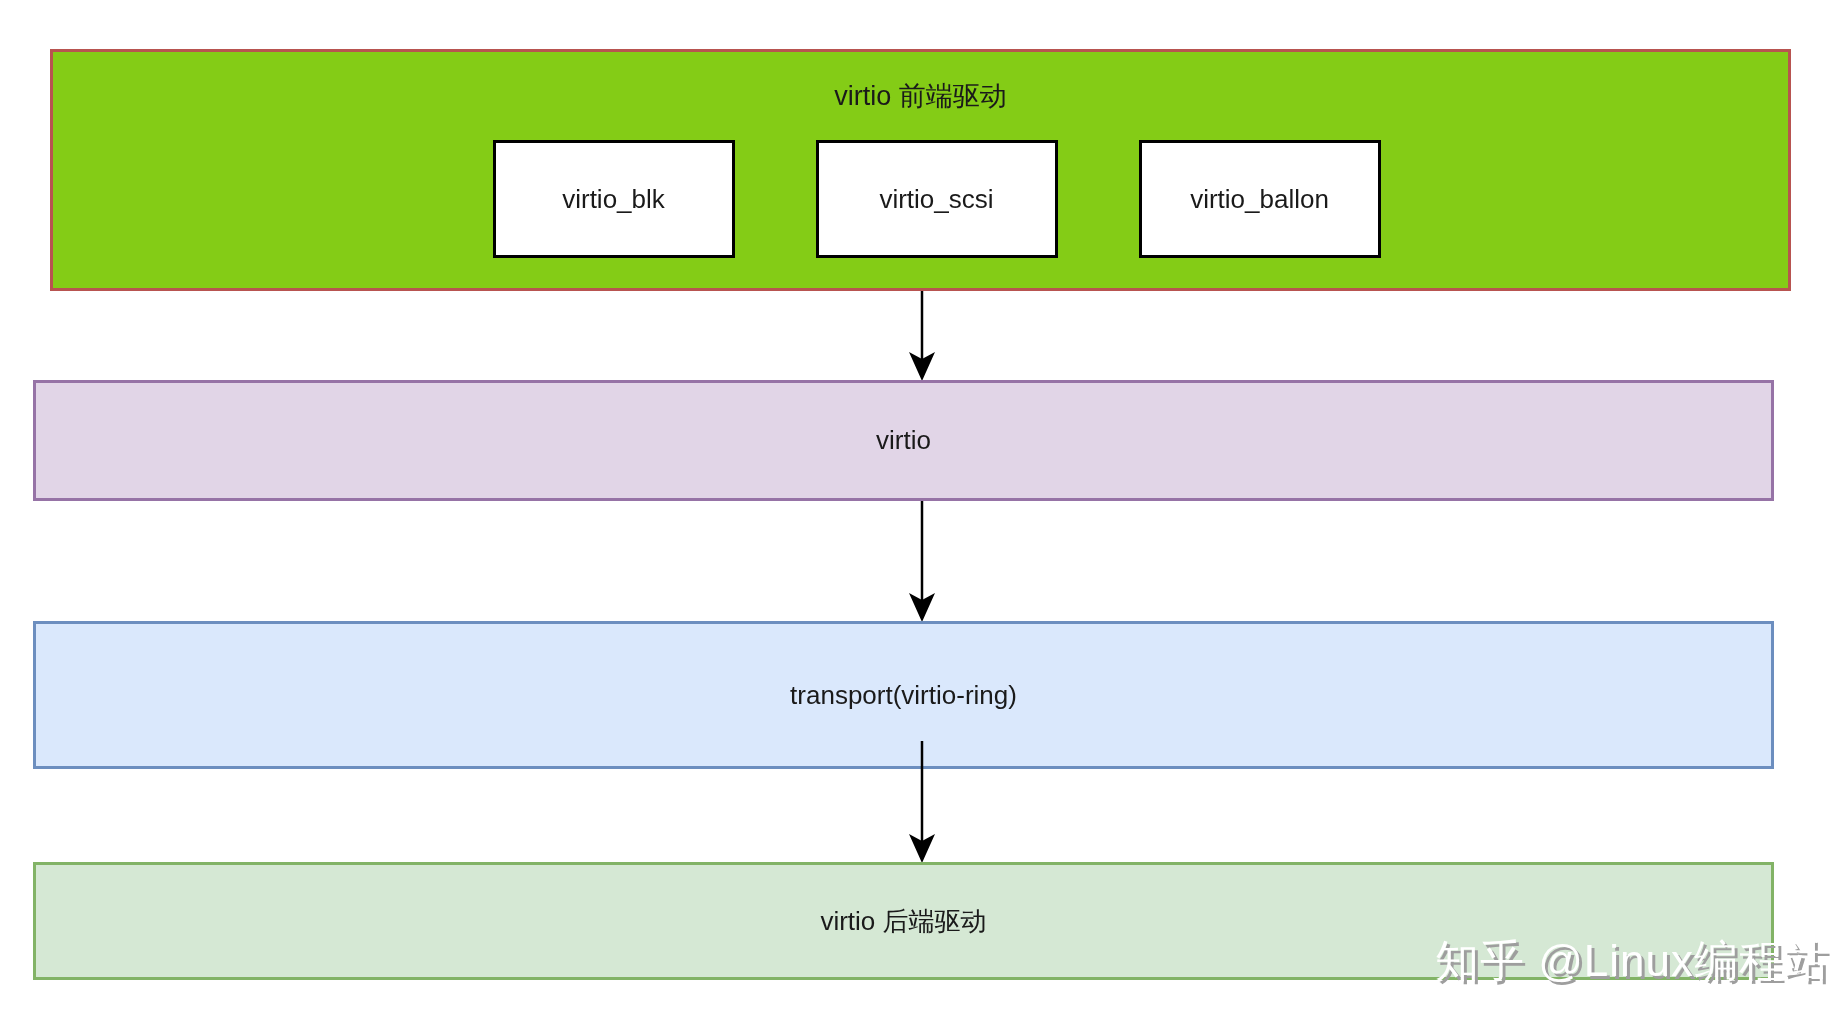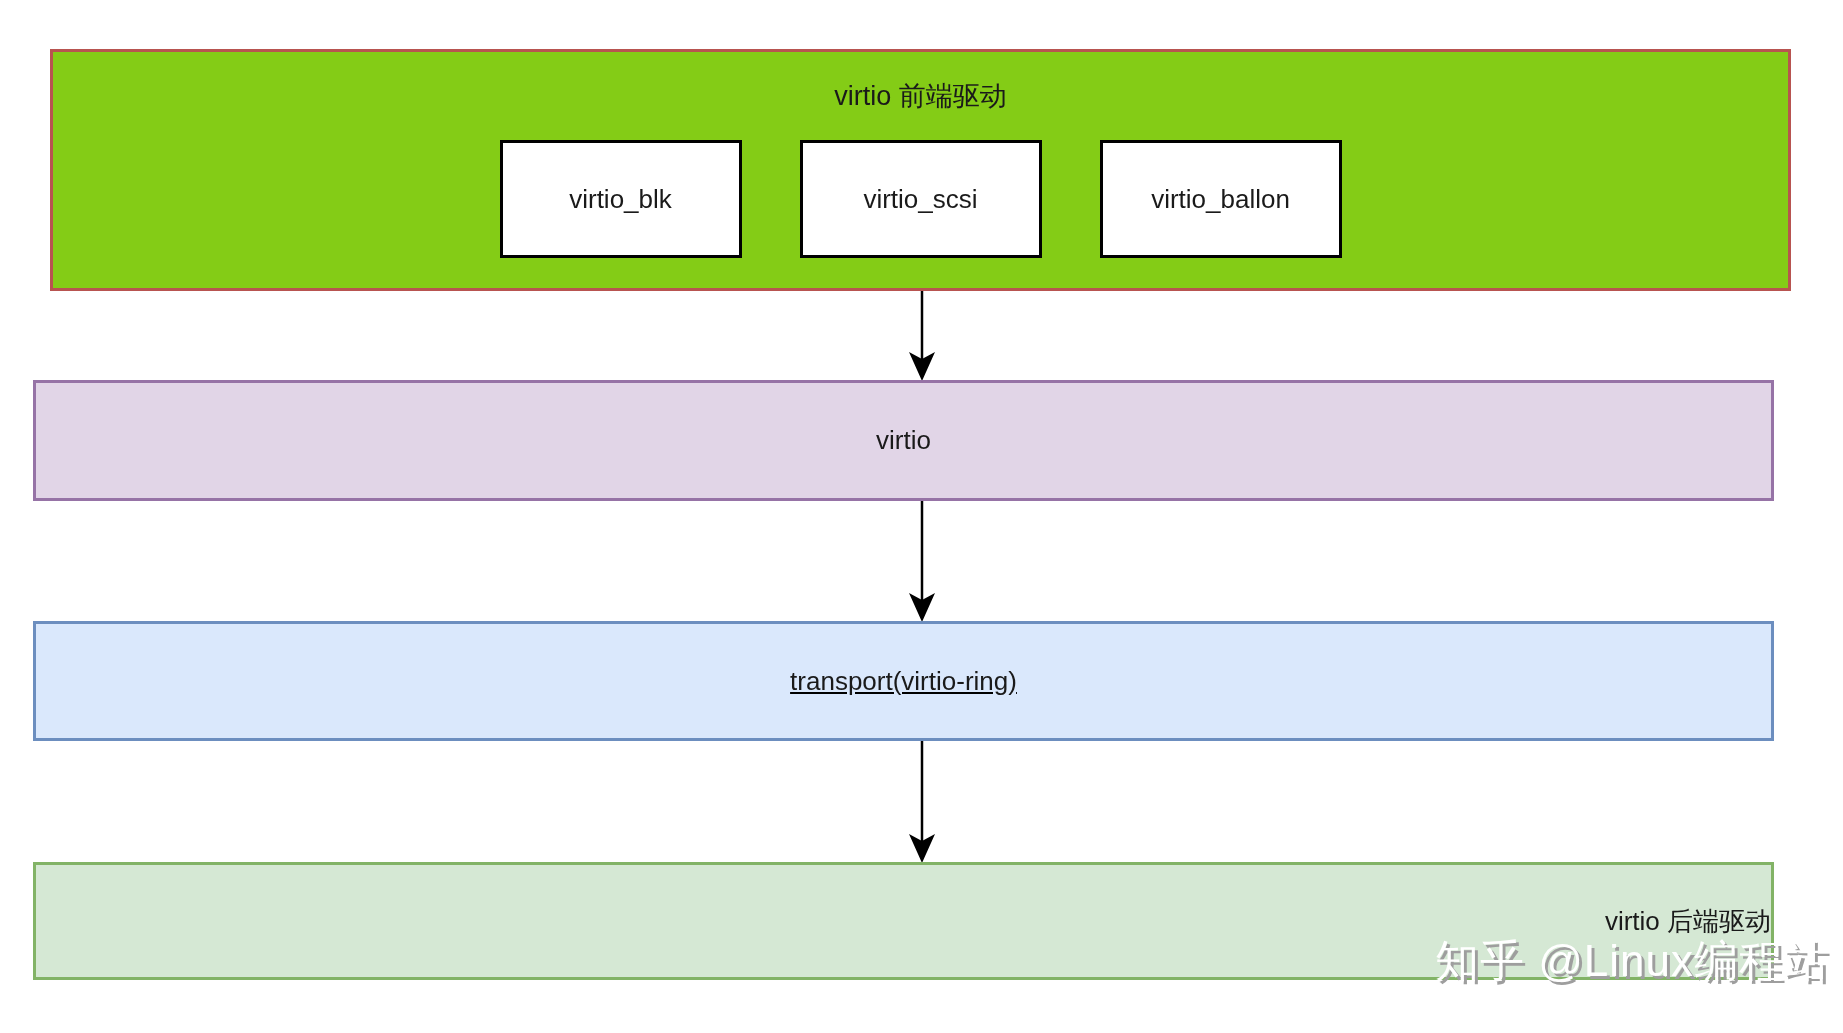"virtio_blk" .modules-row { gap: 58px -> 81px; padding-left: none -> 16px }
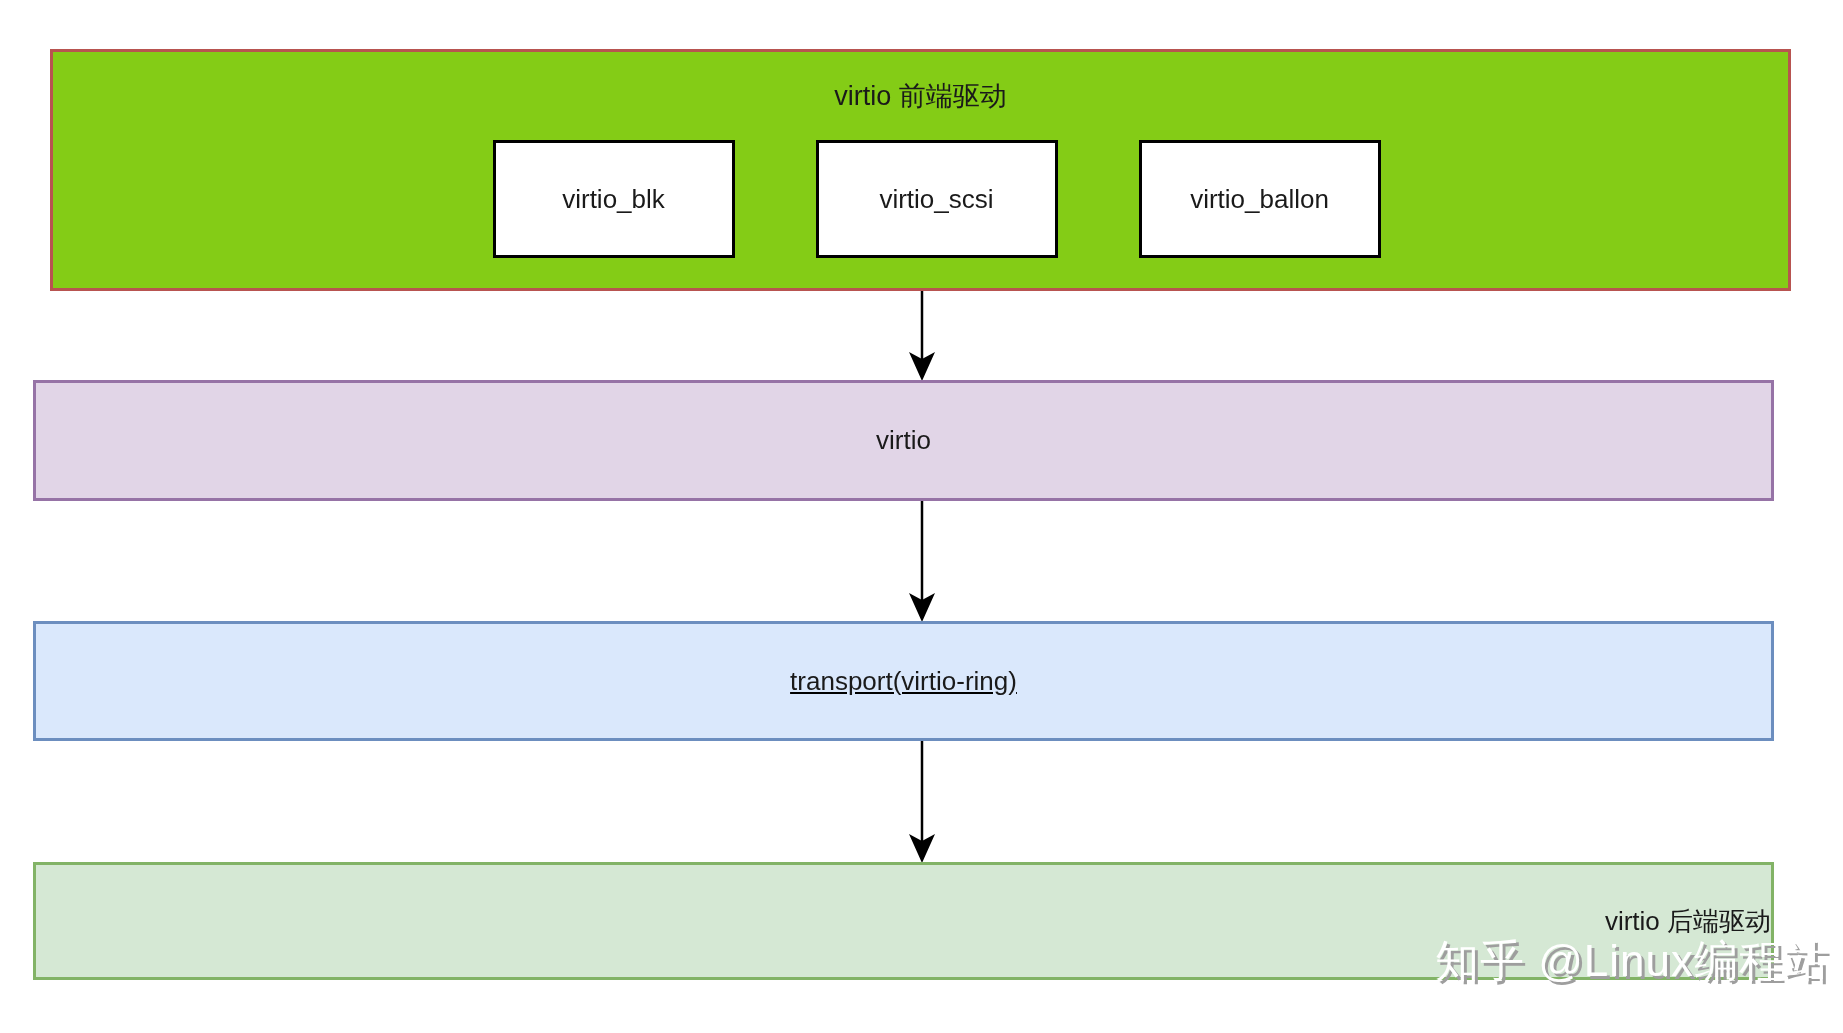"transport(virtio-ring)" .layer-transport { height: 120px -> 148px; text-decoration: underline -> none }
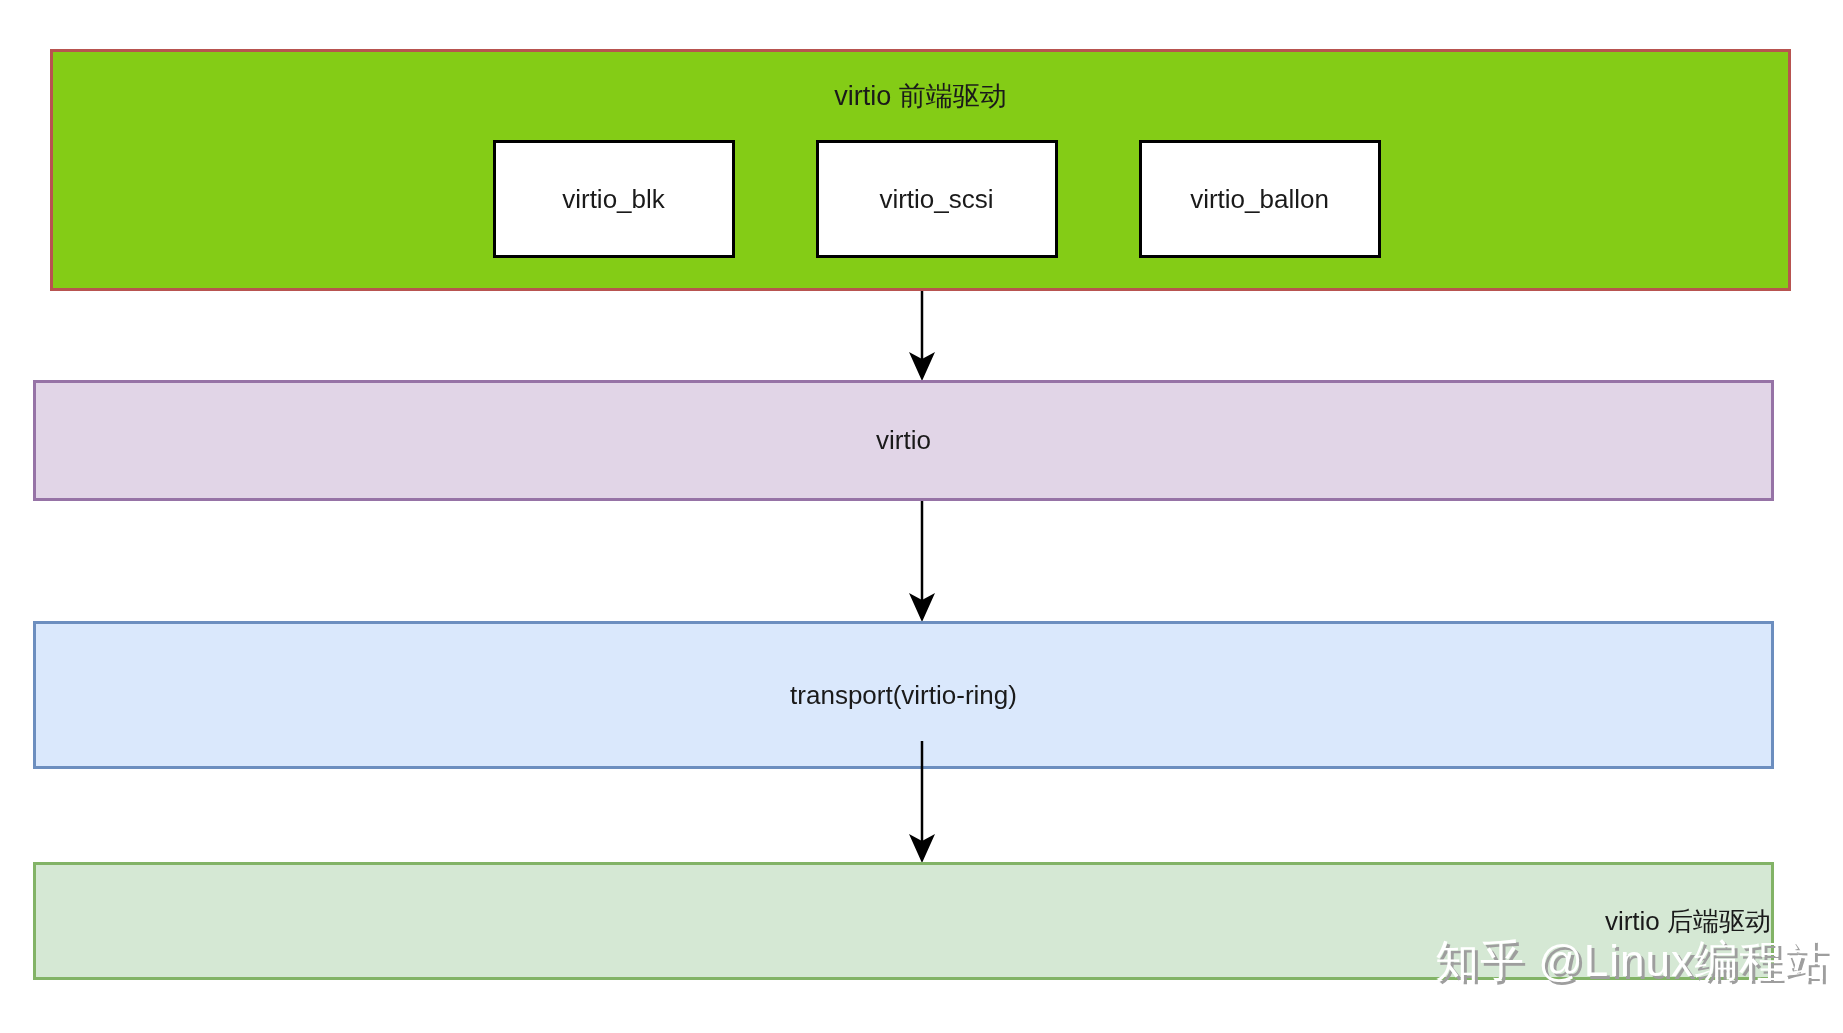"virtio 后端驱动" .layer-backend { justify-content: flex-end -> none }
